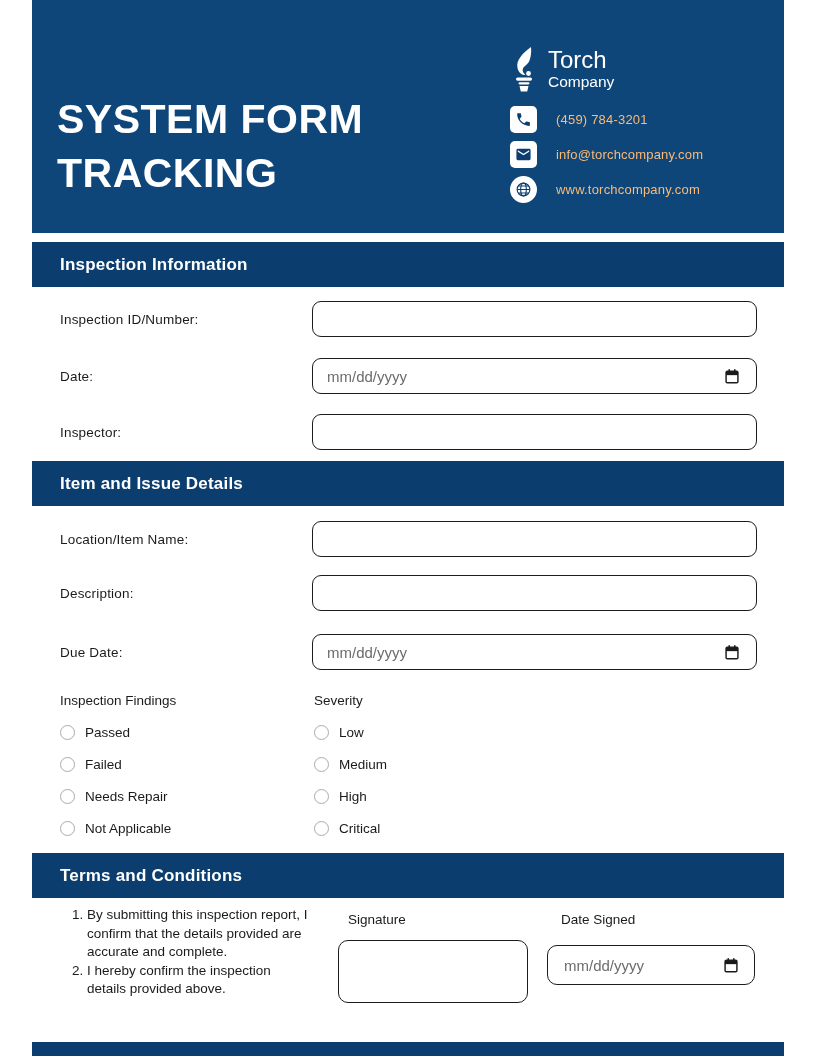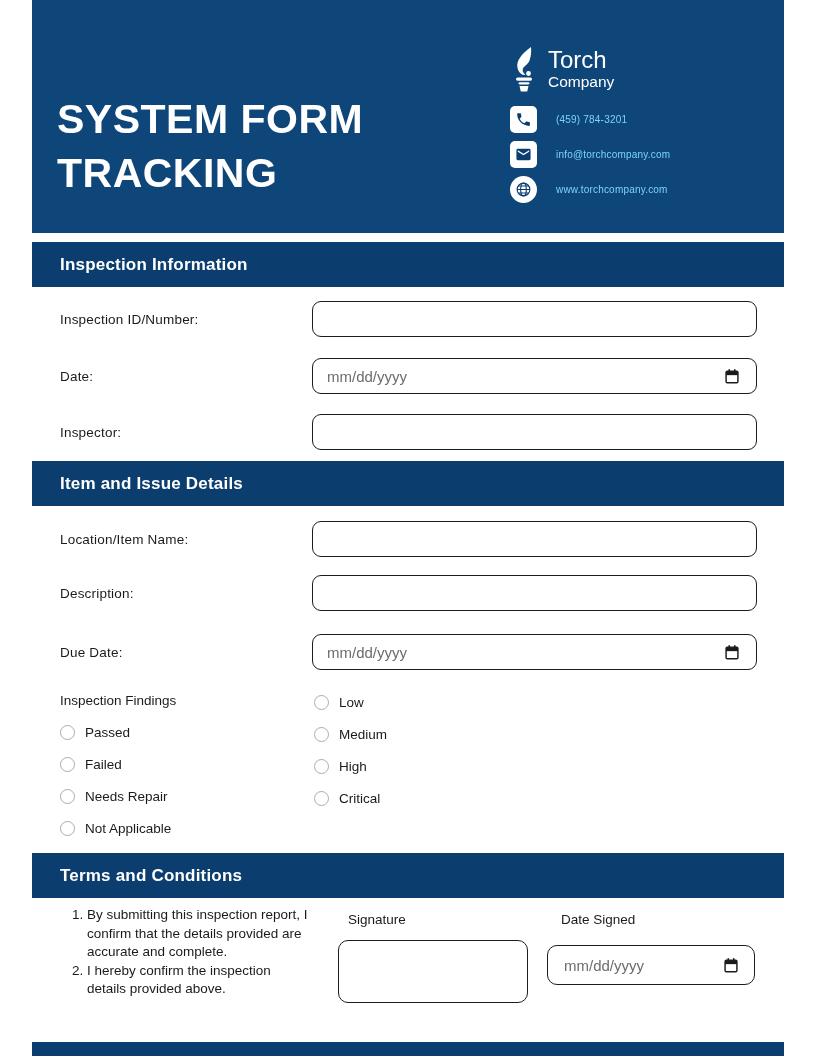"(459) 784-3201" .contact-text { color: #7dd3fc -> #fdba74; font-size: 10px -> 13px }
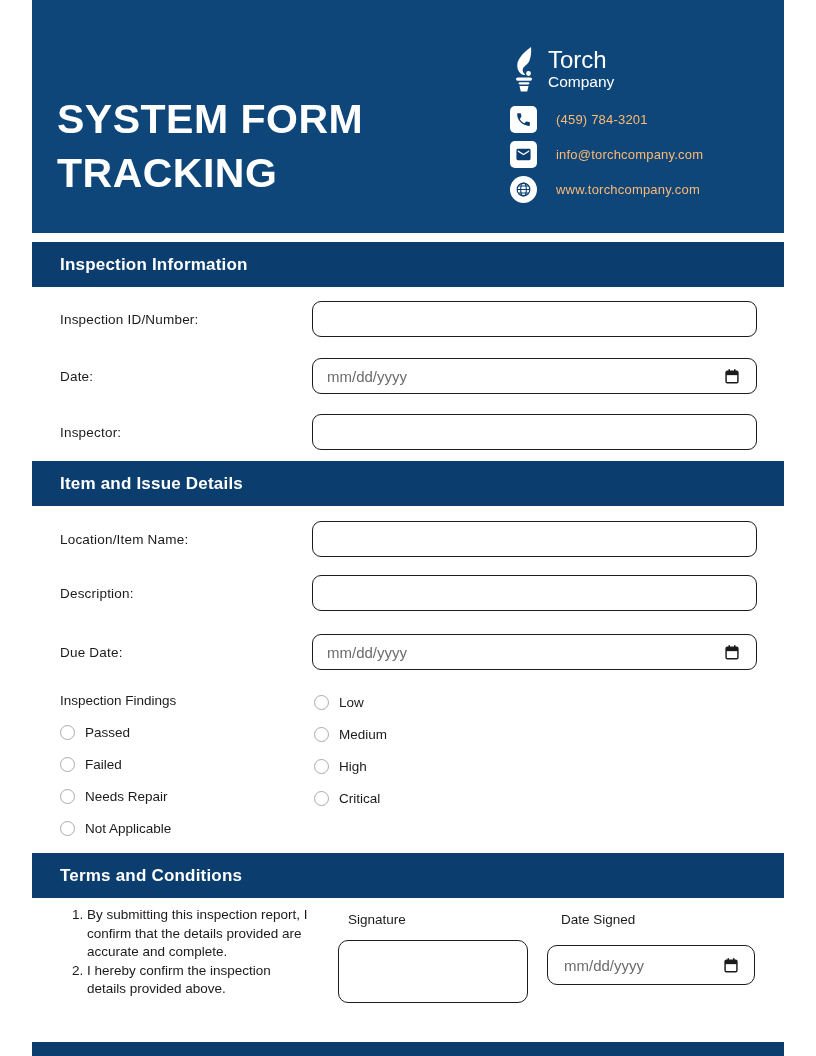"Severity" div.rg-title { html: none -> <div>Severity</div> }
